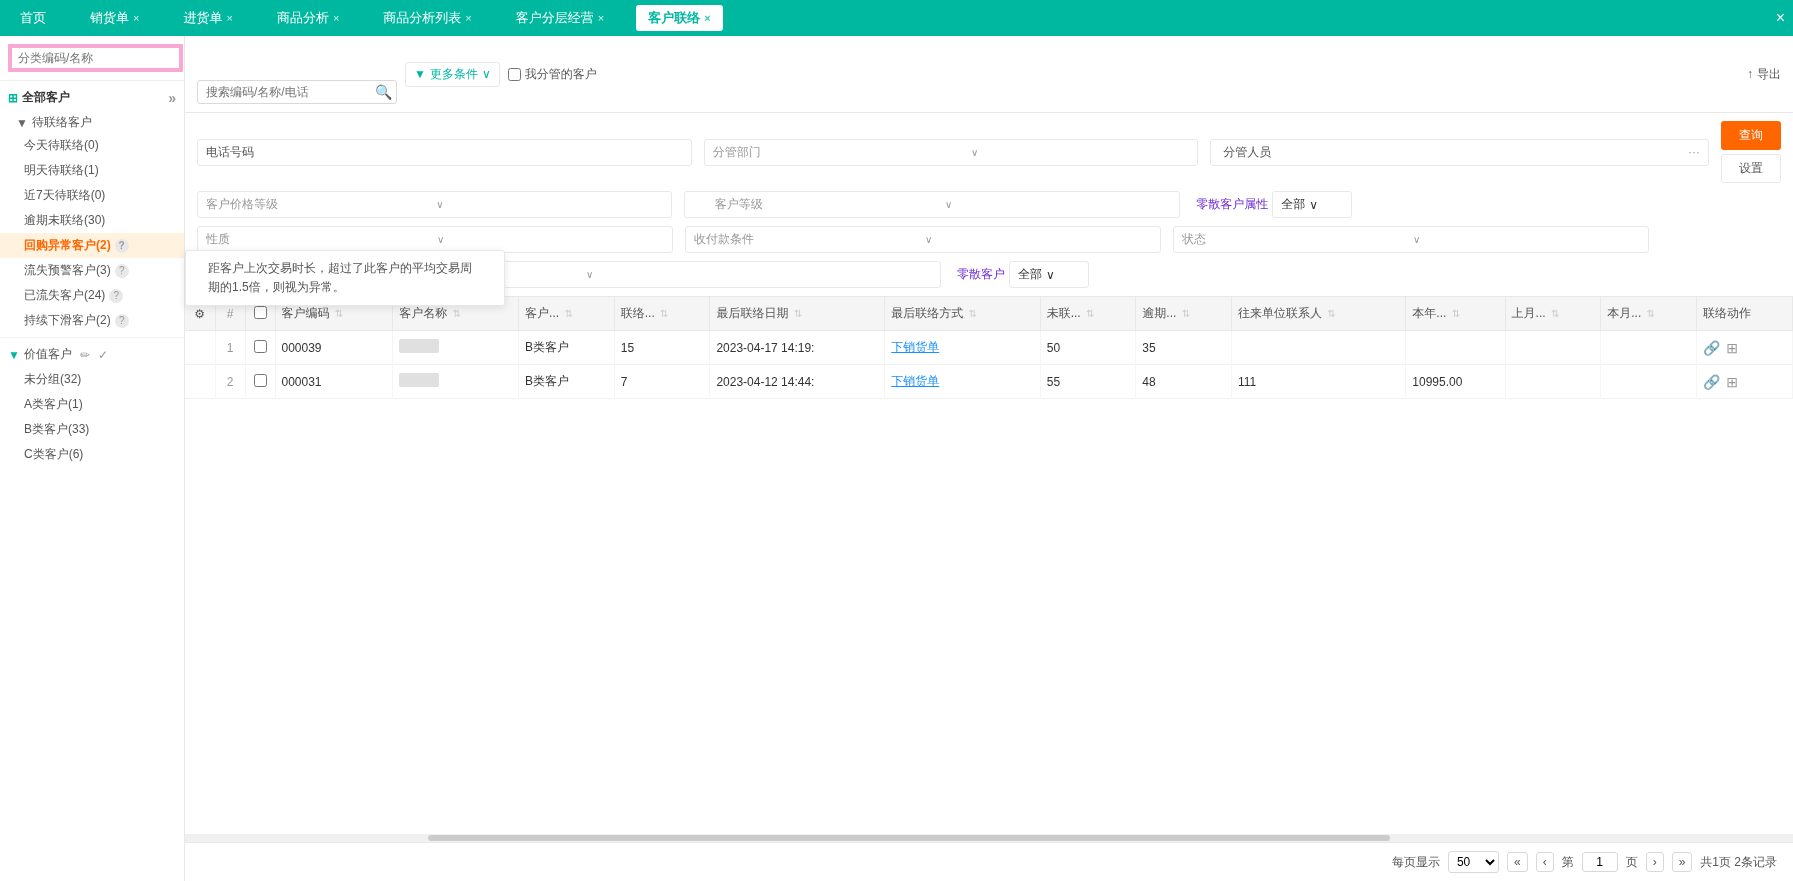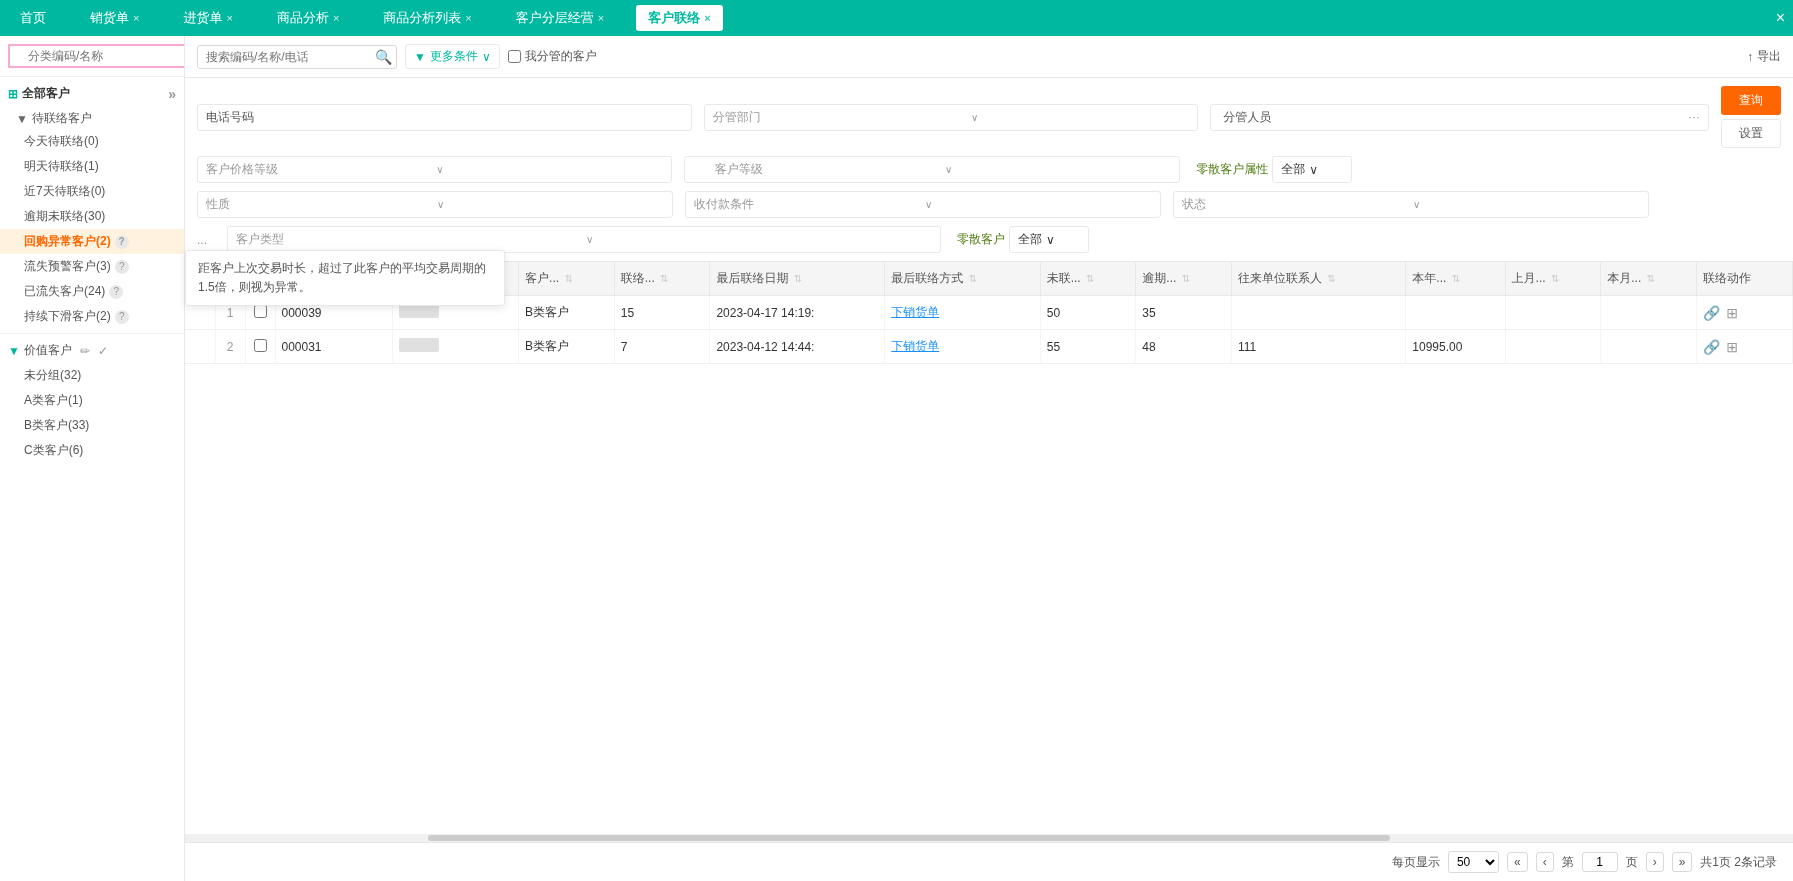"分类编码/名称" .sidebar-search input { border: 2px solid #f9a8d4 -> 4px solid #f9a8d4; padding: 3px 18px -> 3px 6px }
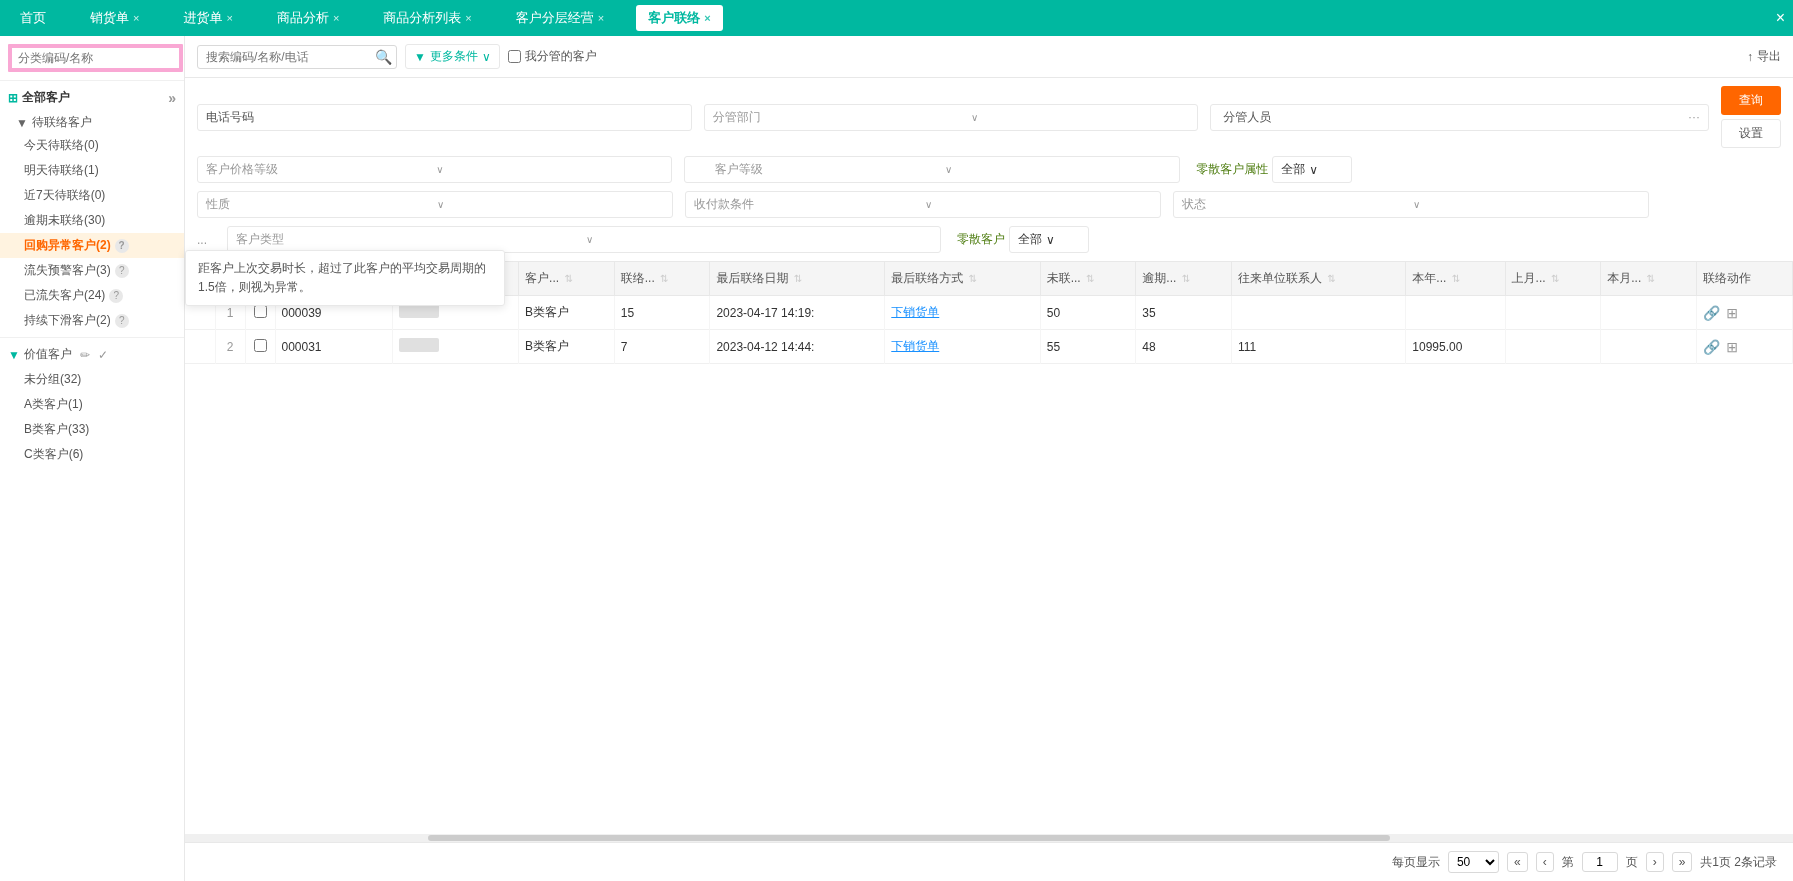"搜索编码/名称/电话" .toolbar-search { margin-top: none -> 36px }
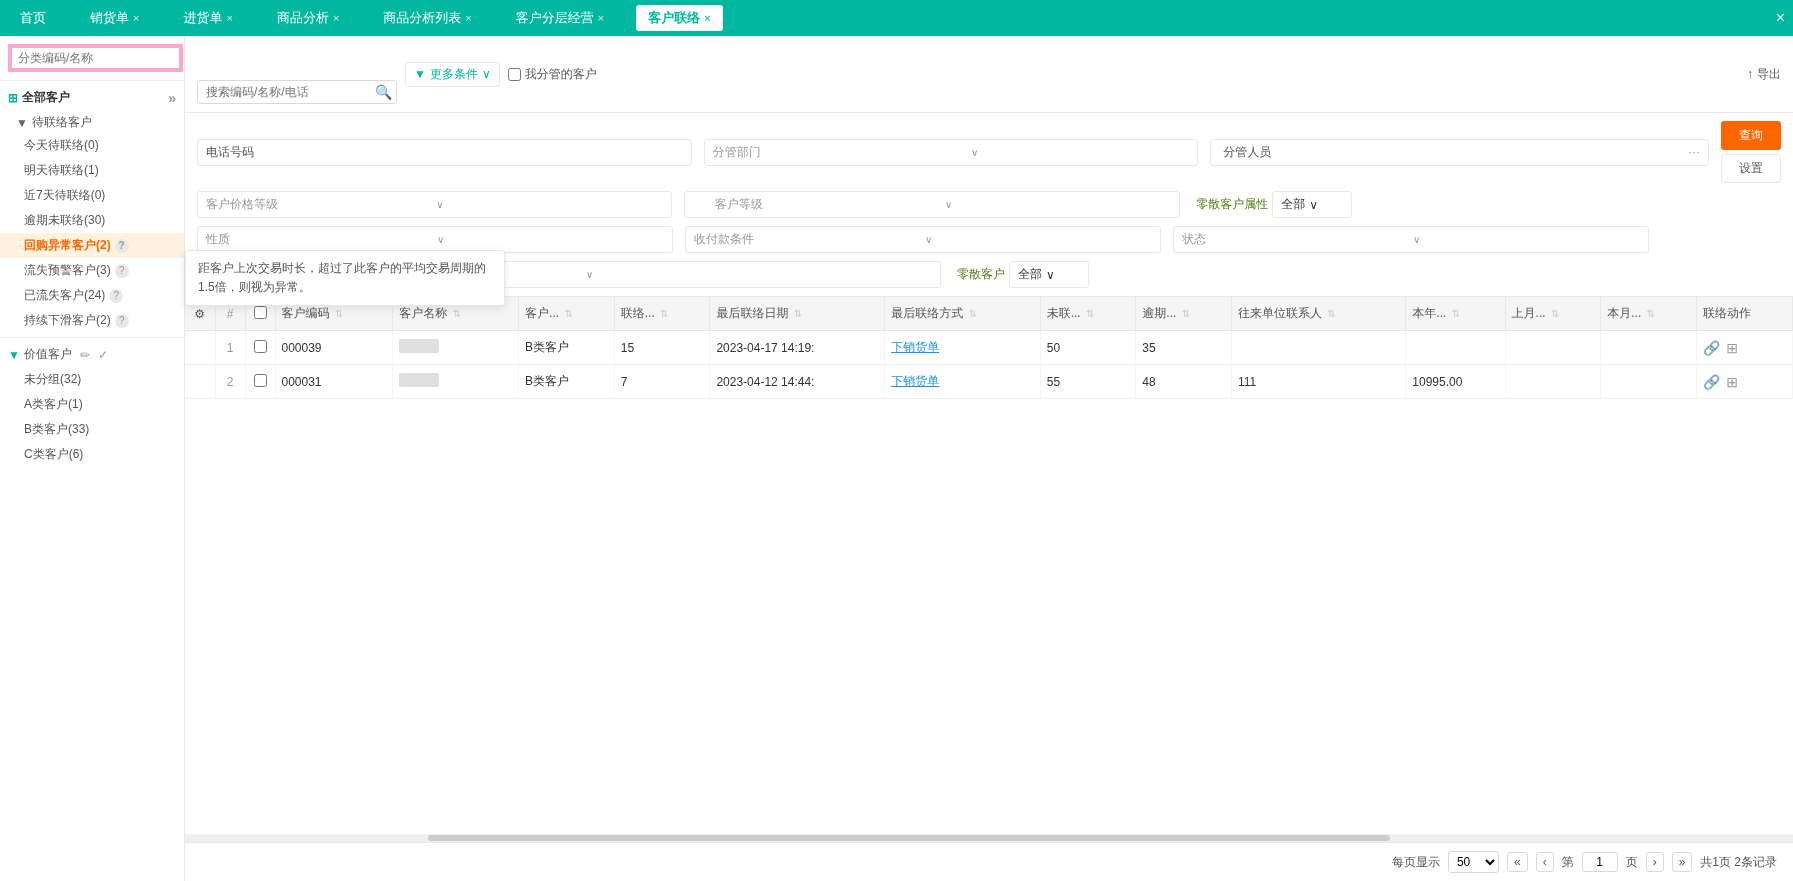"零散客户属性" .filter-inline-label { color: #4d7c0f -> #6d28d9 }
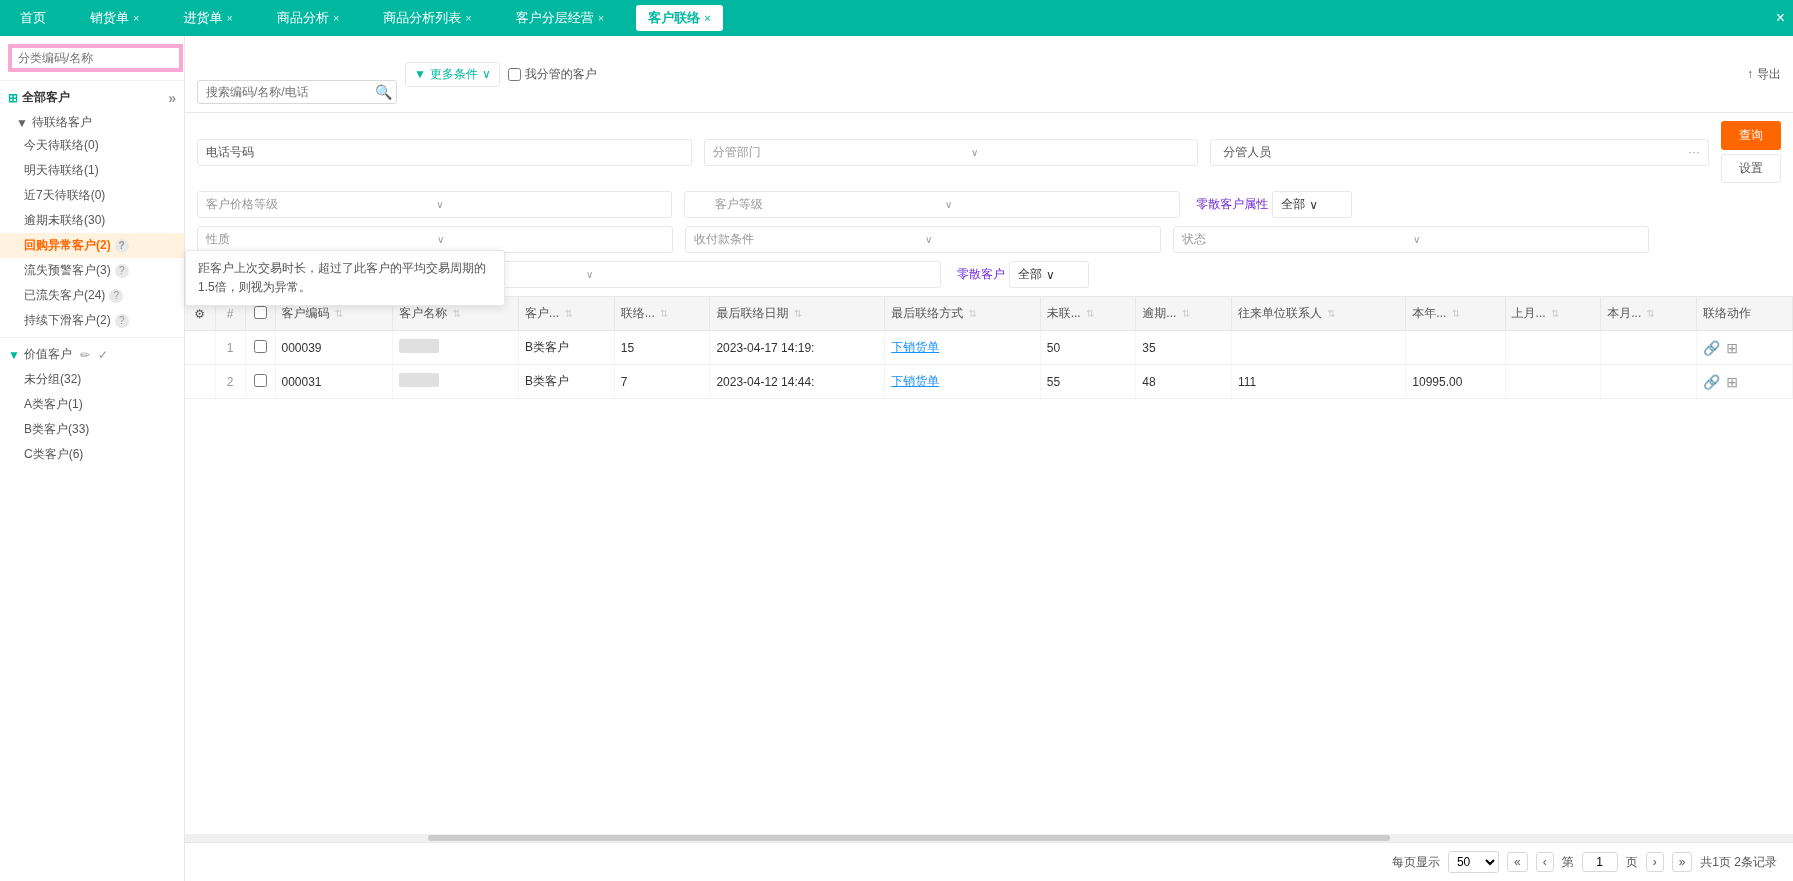"距客户上次交易时长，超过了此客户的平均交易周期的1.5倍，则视为异常。" .tooltip-box { padding: 8px 12px -> 8px 22px }
